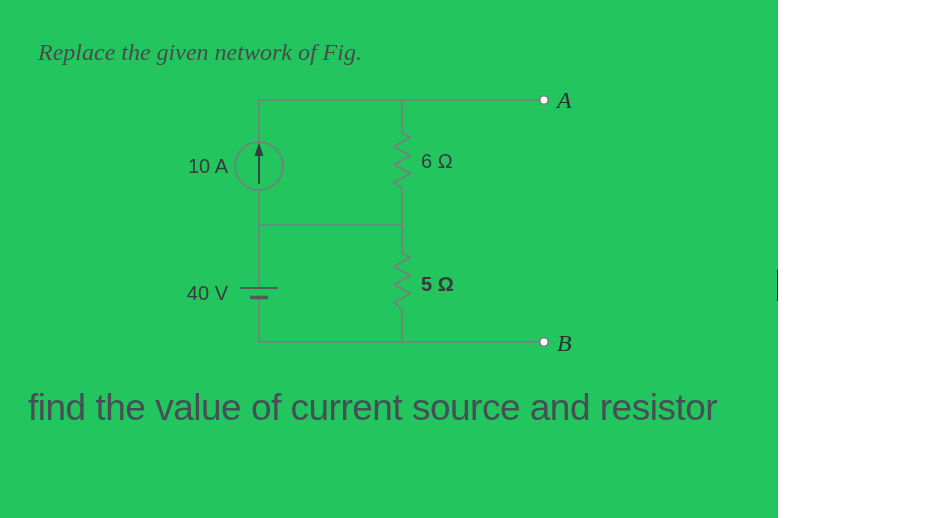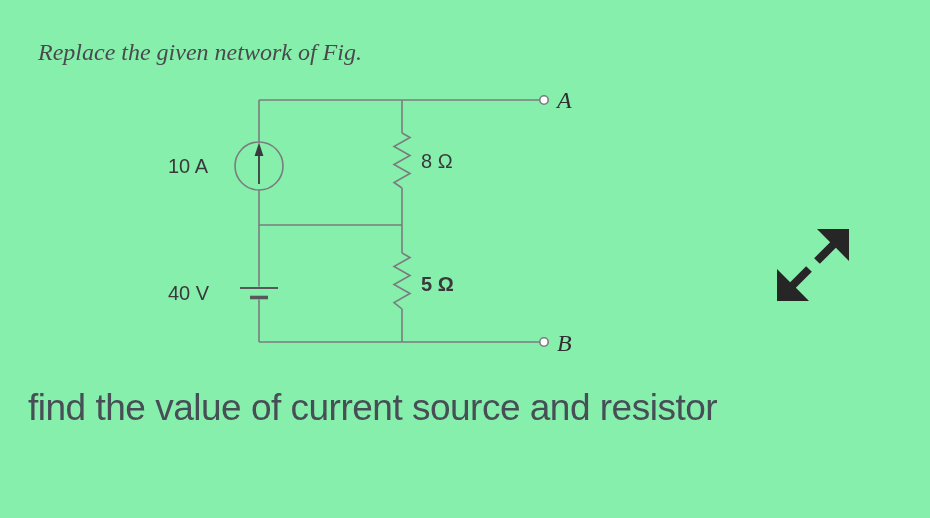"Replace the given network of" #page { background: #86efac -> #22c55e; width: 930px -> 778px }
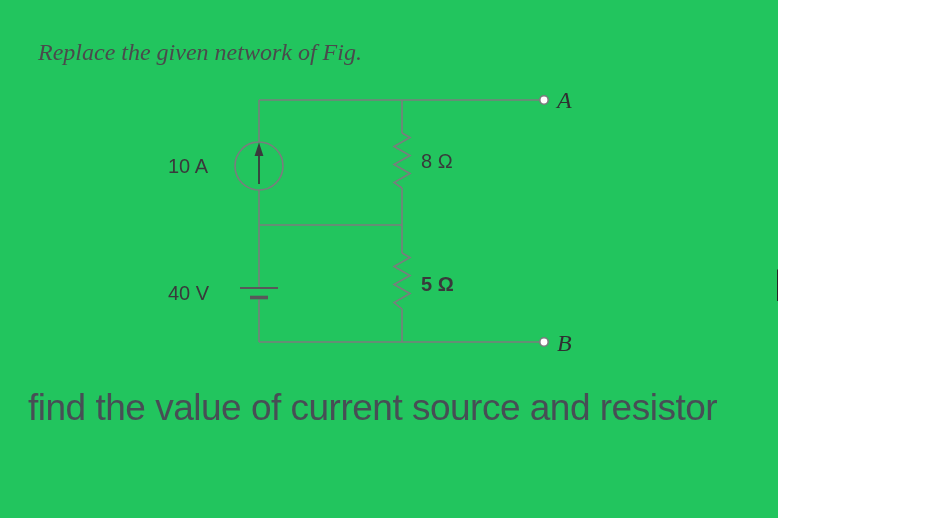"10 A" .src-label { text-align: left -> right }
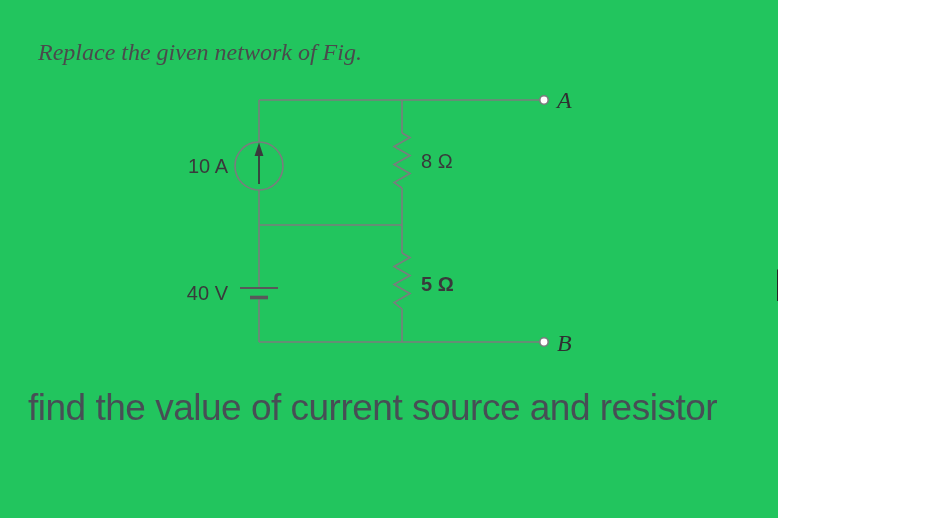"8 Ω" div.circuit-label { text: 8 -> 6 }
